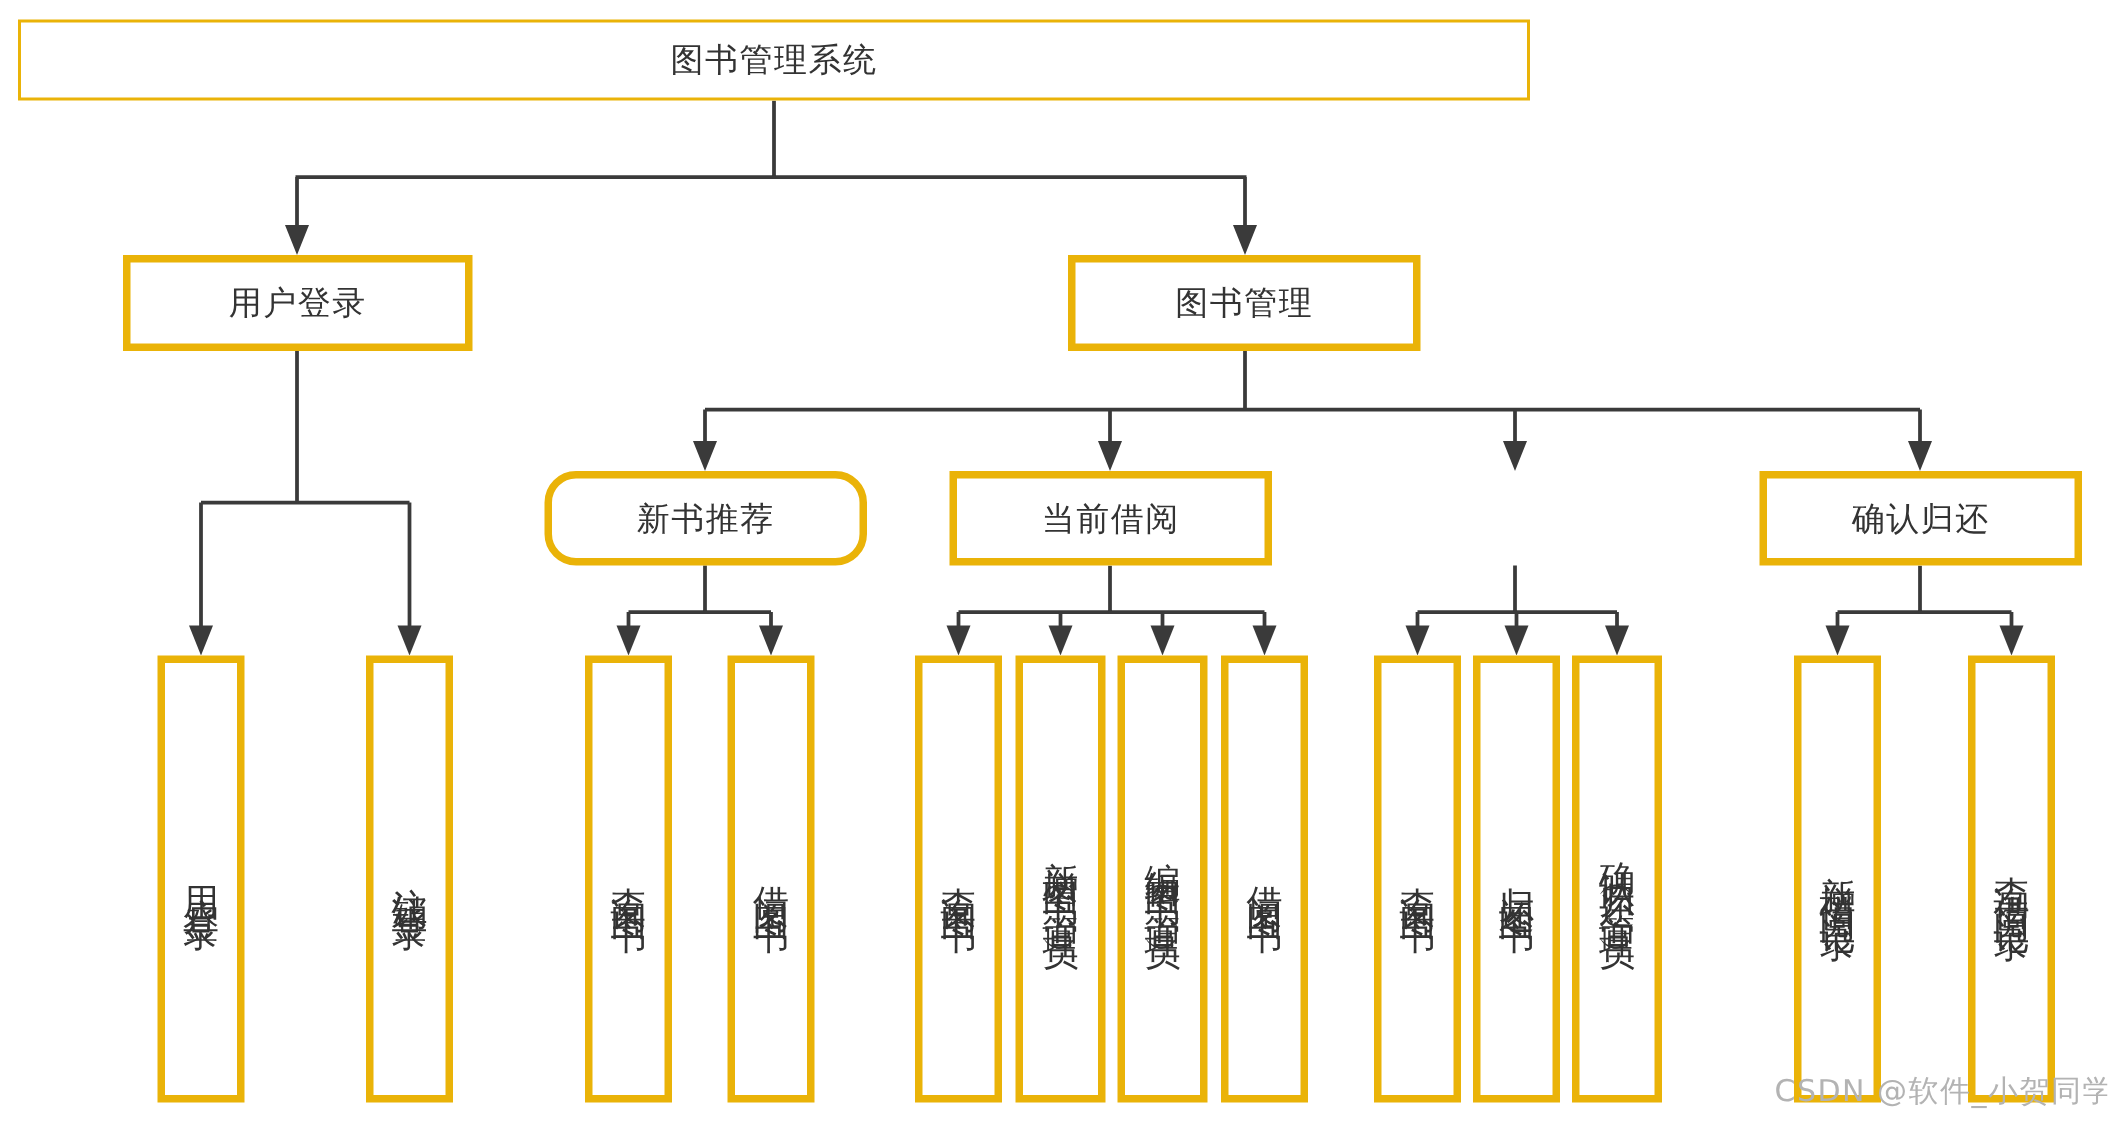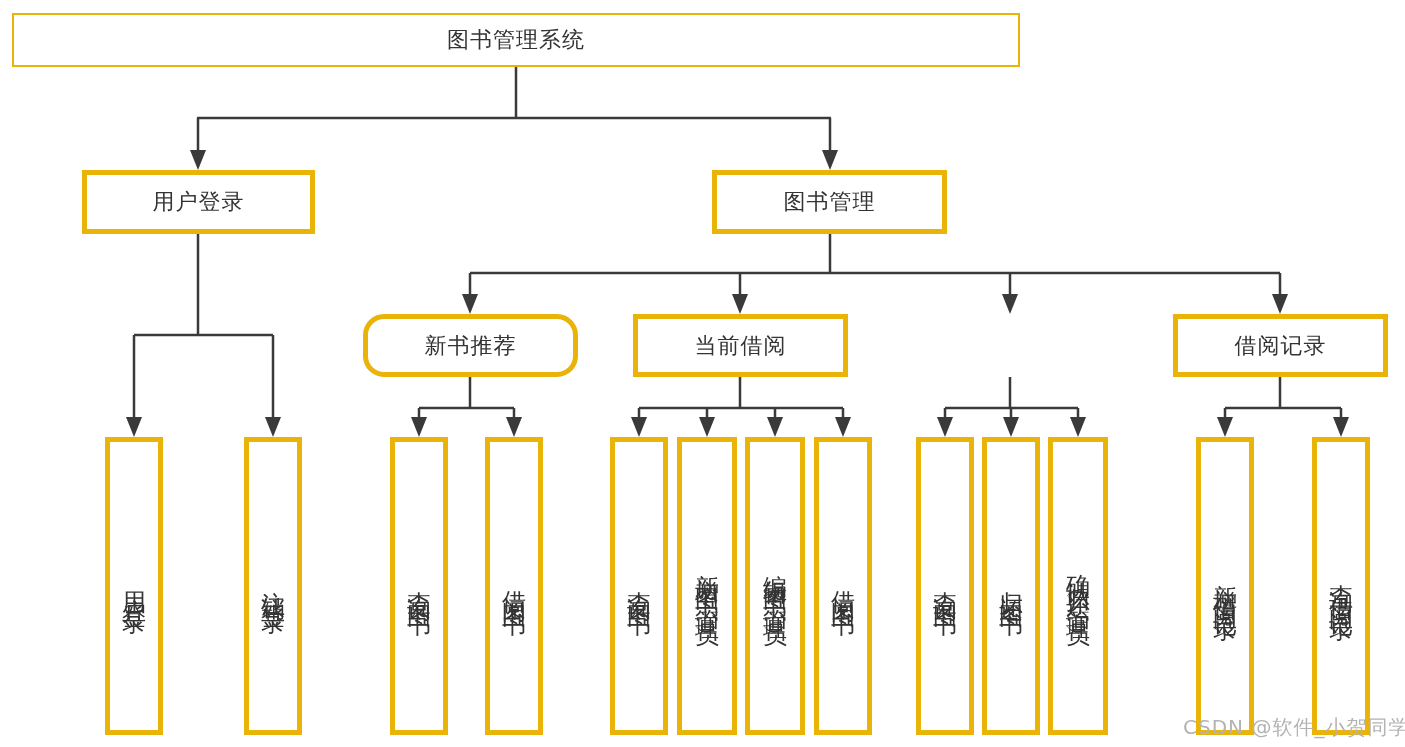"借阅记录" span.hlabel { text: 借阅记录 -> 确认归还 }
